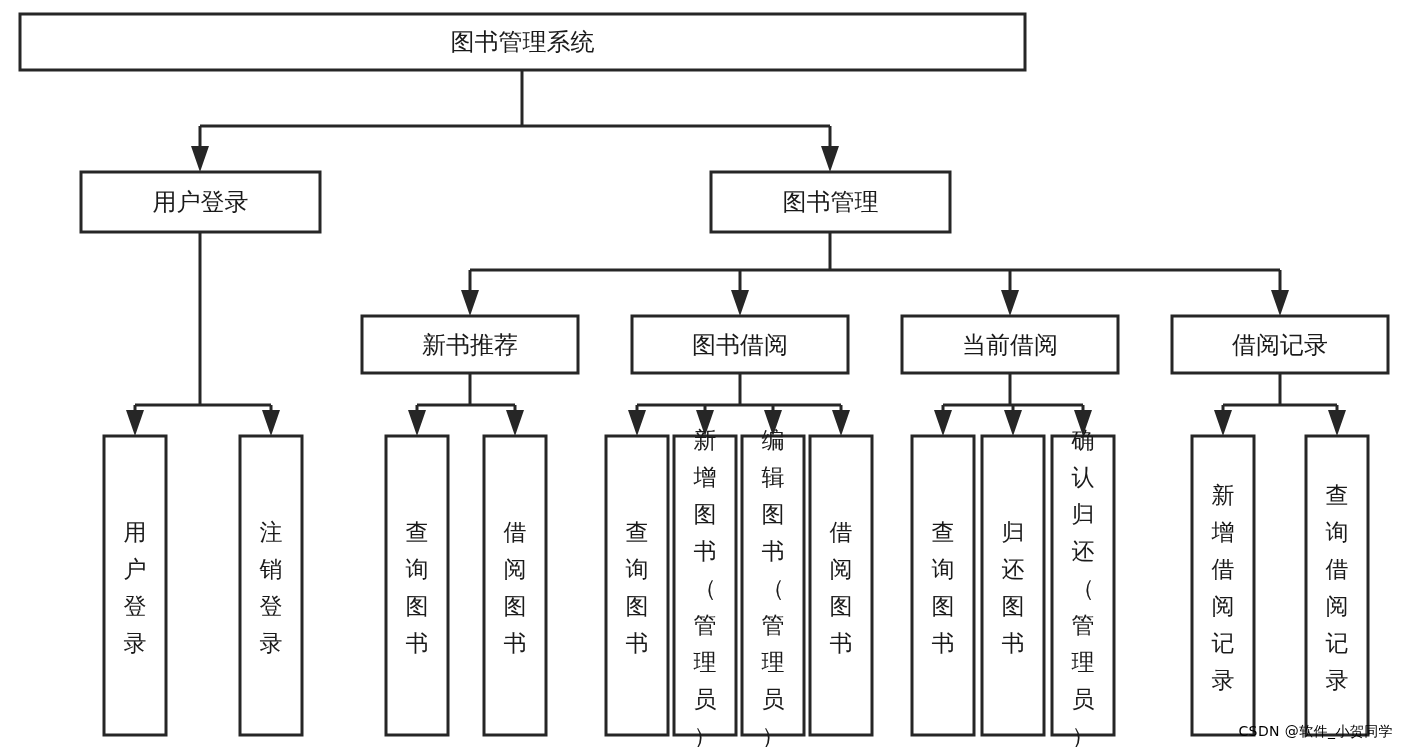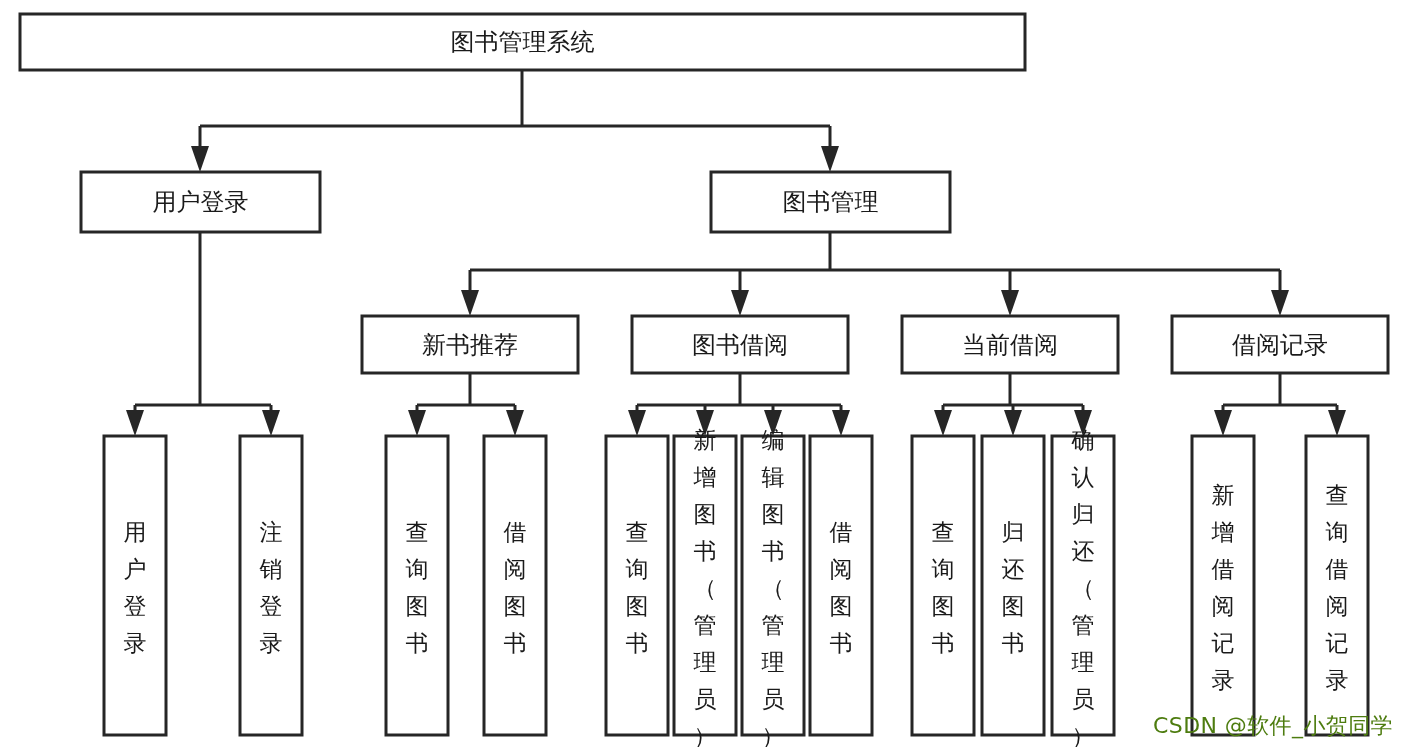"CSDN @软件_小贺同学" .watermark { color: #4d7c0f -> #000000; font-size: 22px -> 14px }
